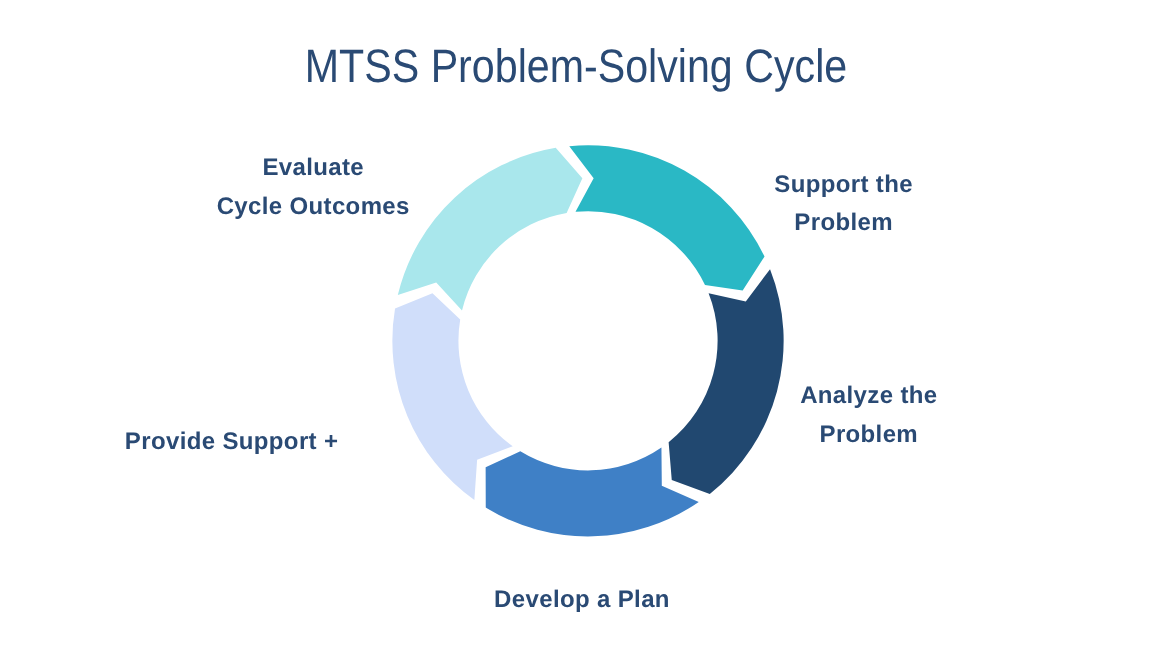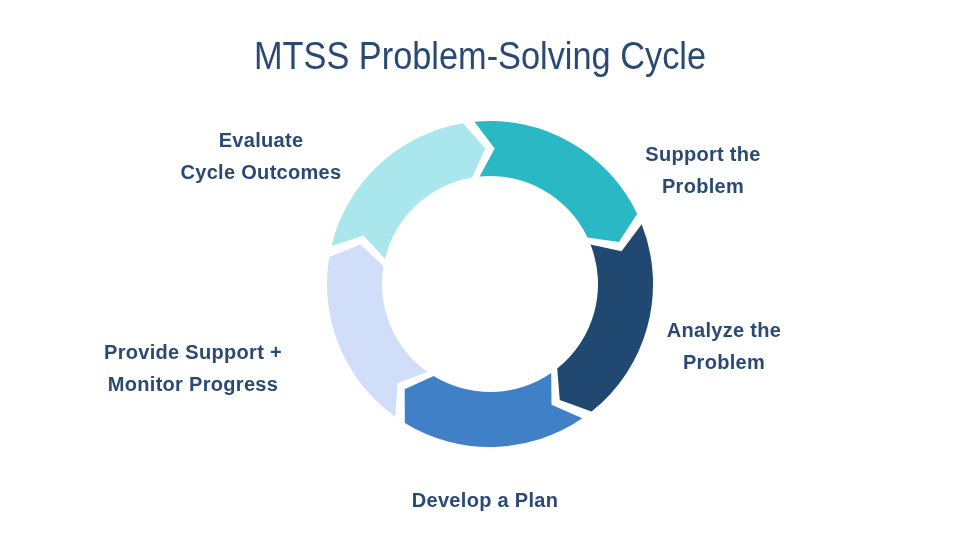"Monitor Progress" span { html: <span>Monitor Progress</span> -> none }
